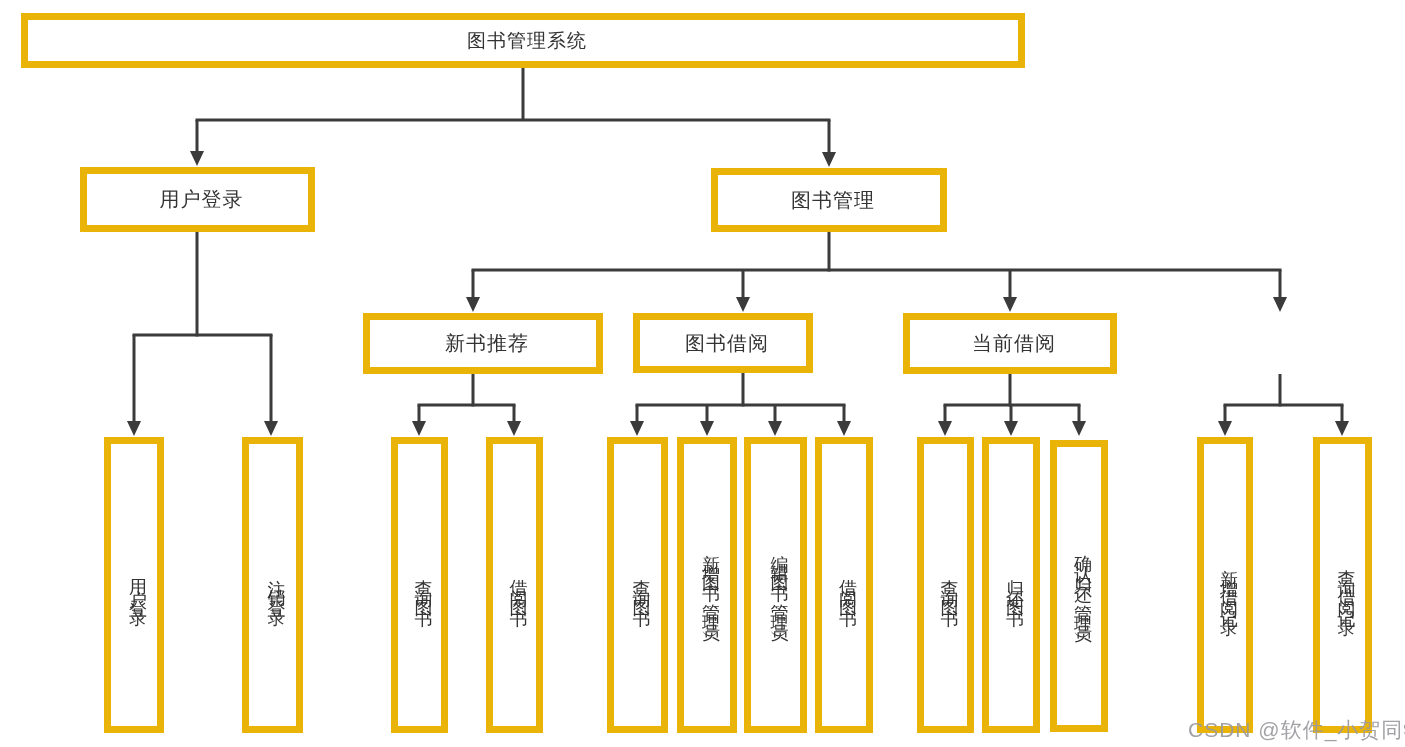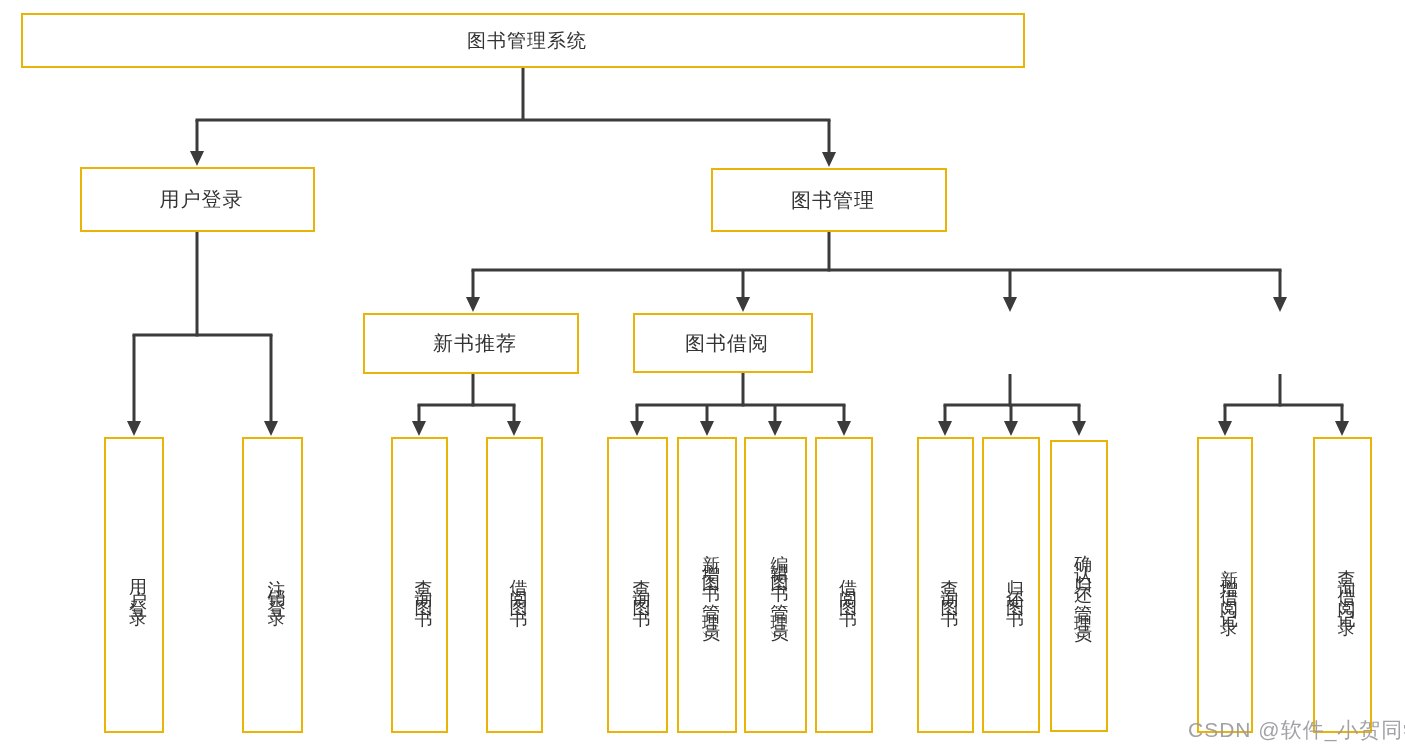"图书管理系统" .hnode, .vnode { border: 2px solid #eab308 -> 7px solid #eab308 }
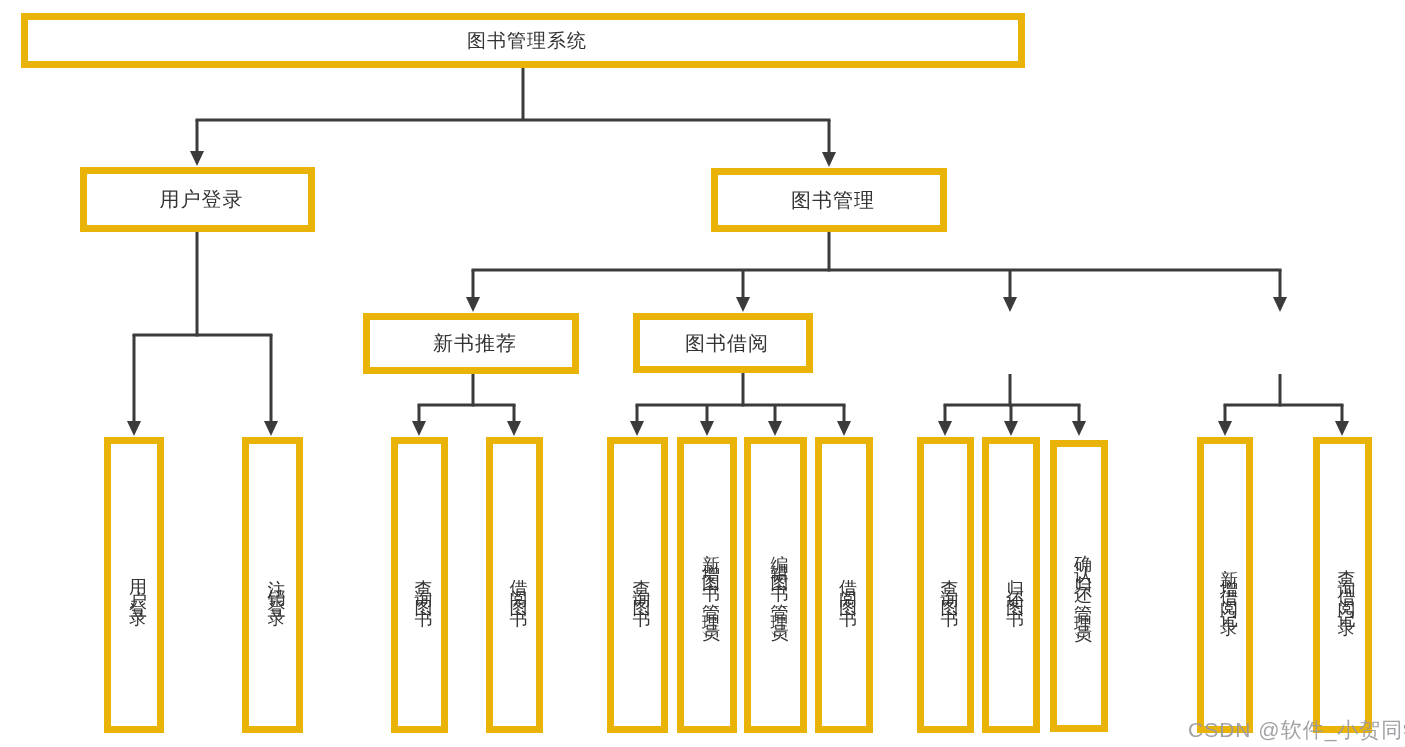"新书推荐" div.hnode { width: 216px -> 240px }
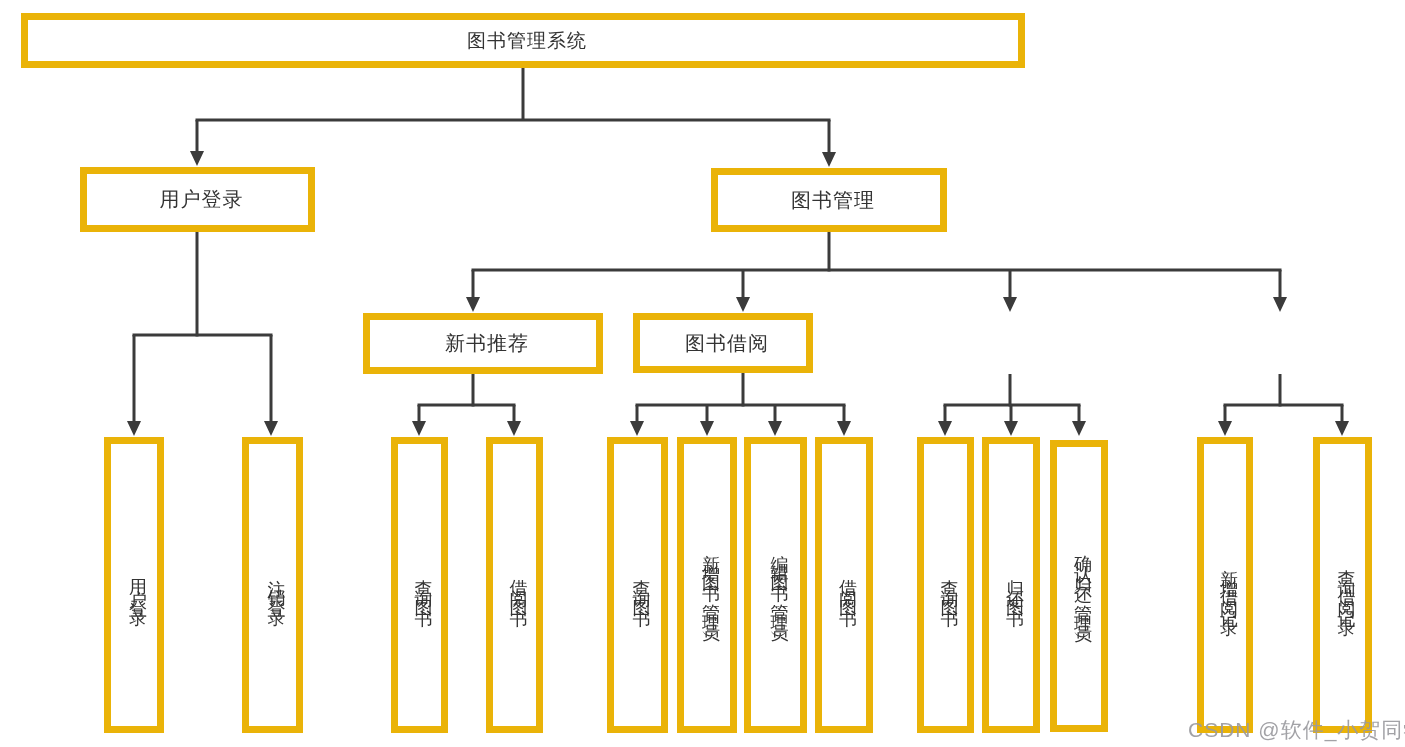"当前借阅" div.hnode { html: none -> <div> <span>当前借阅</span> </div> }
